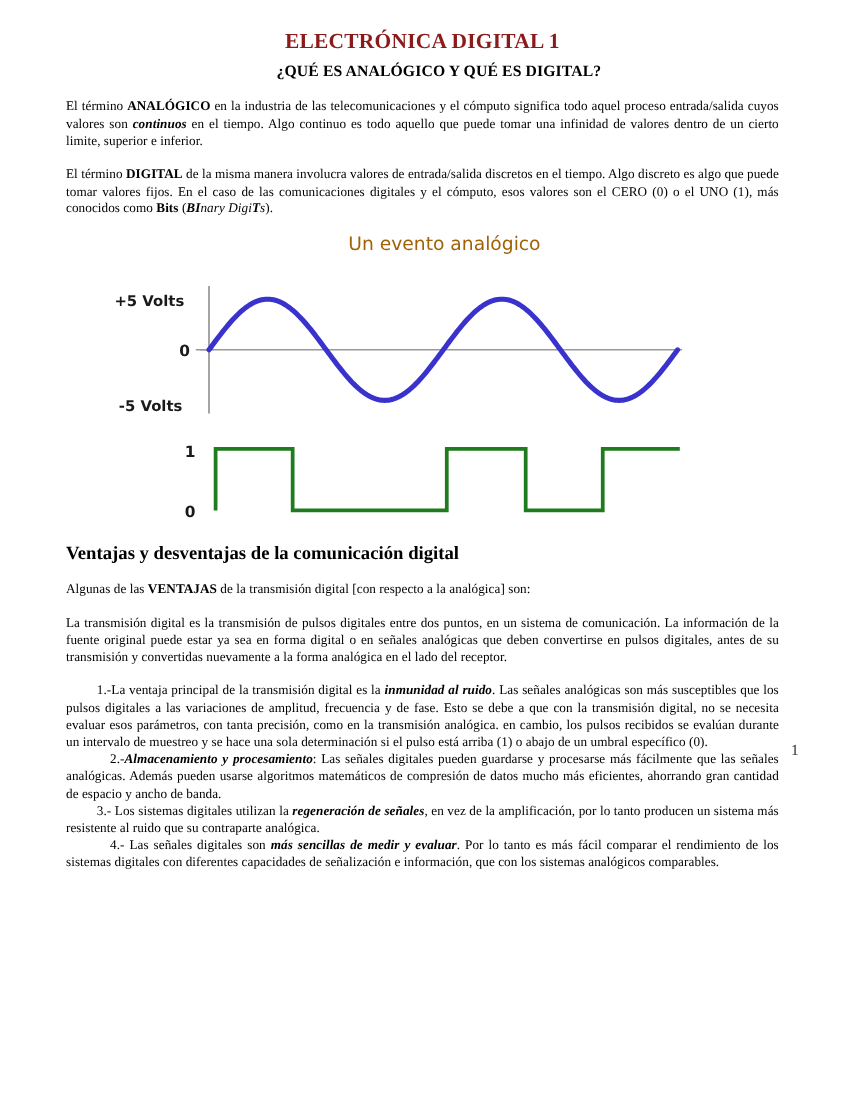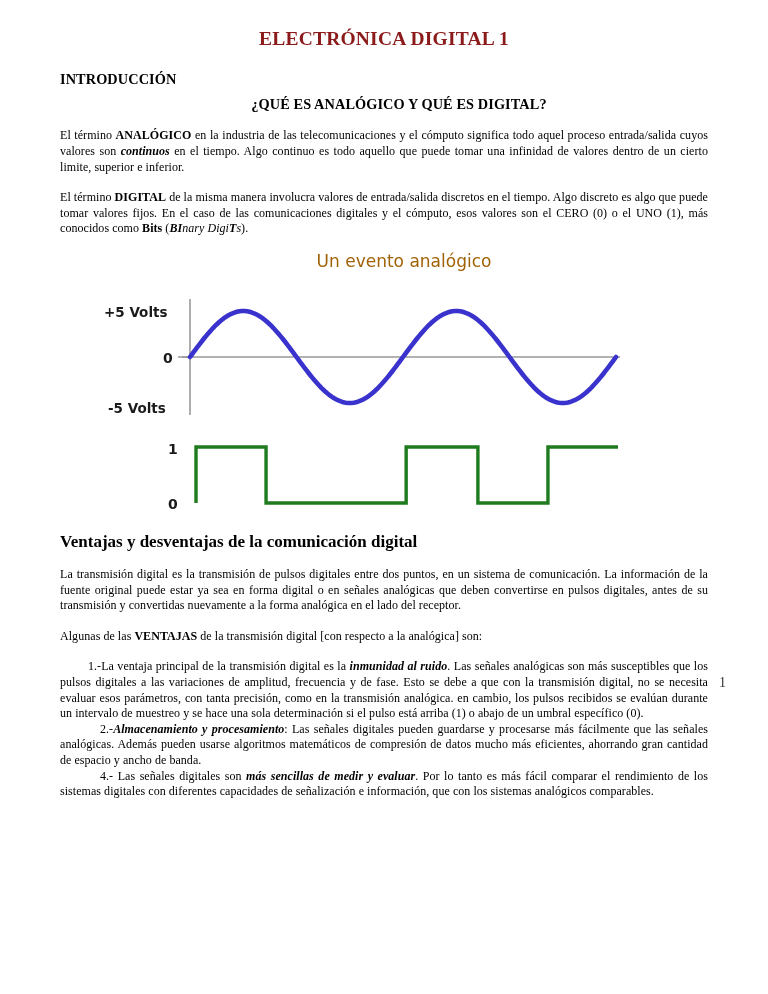"INTRODUCCIÓN" div.sec-label { html: <div>INTRODUCCIÓN</div> -> none }
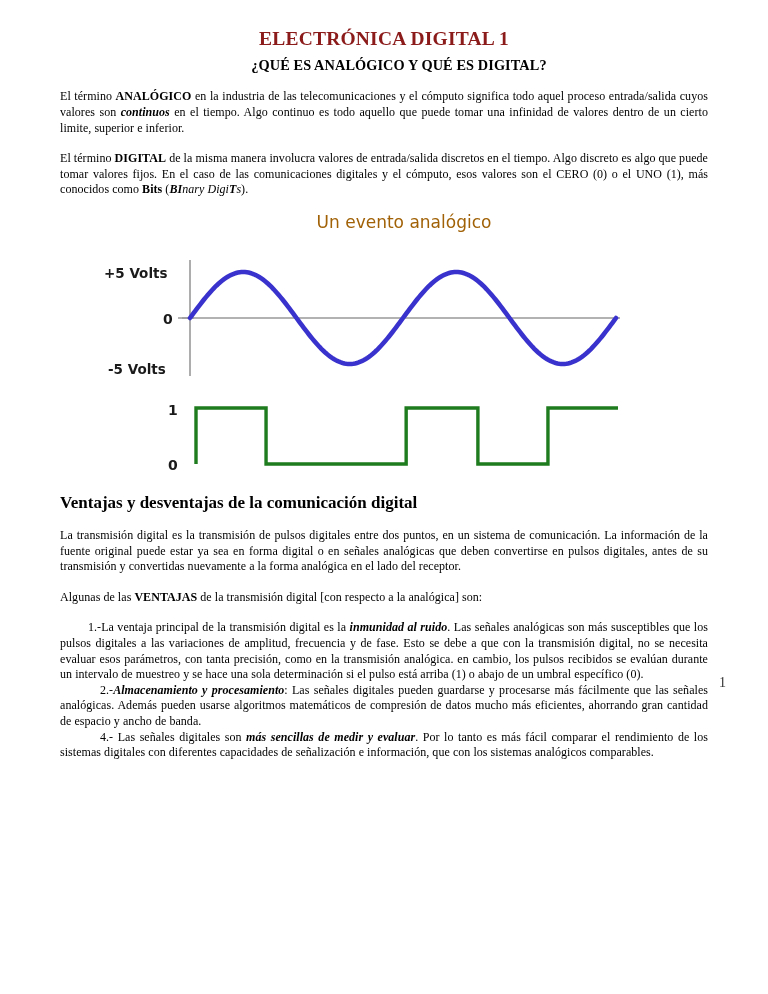"La transmisión digital es la" p.body { order: before "Algunas de las VENTAJAS de" -> after "Algunas de las VENTAJAS de" }
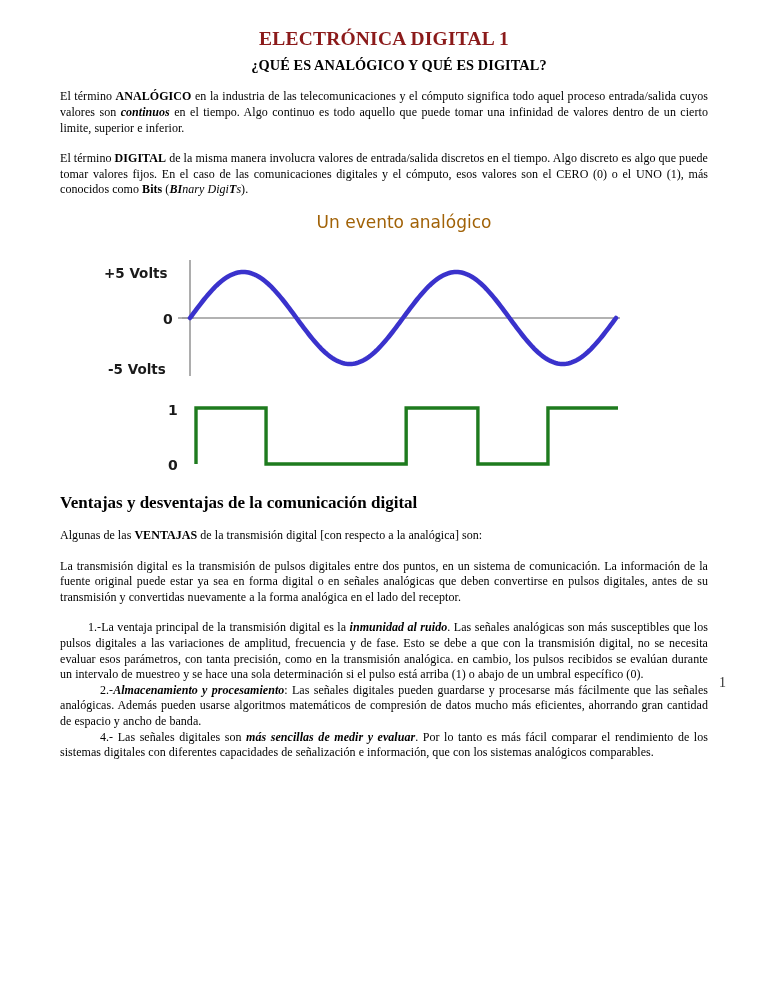"3.- Los sistemas digitales utilizan" p.body { html: none -> <p><span>3.-</span><span> Los sistemas digitales utilizan la </span><span>regeneración de señales</span><span>, en vez de la amplificación, por lo tanto producen un sistema más resistente al ruido que su contraparte analógica.</span></p> }
